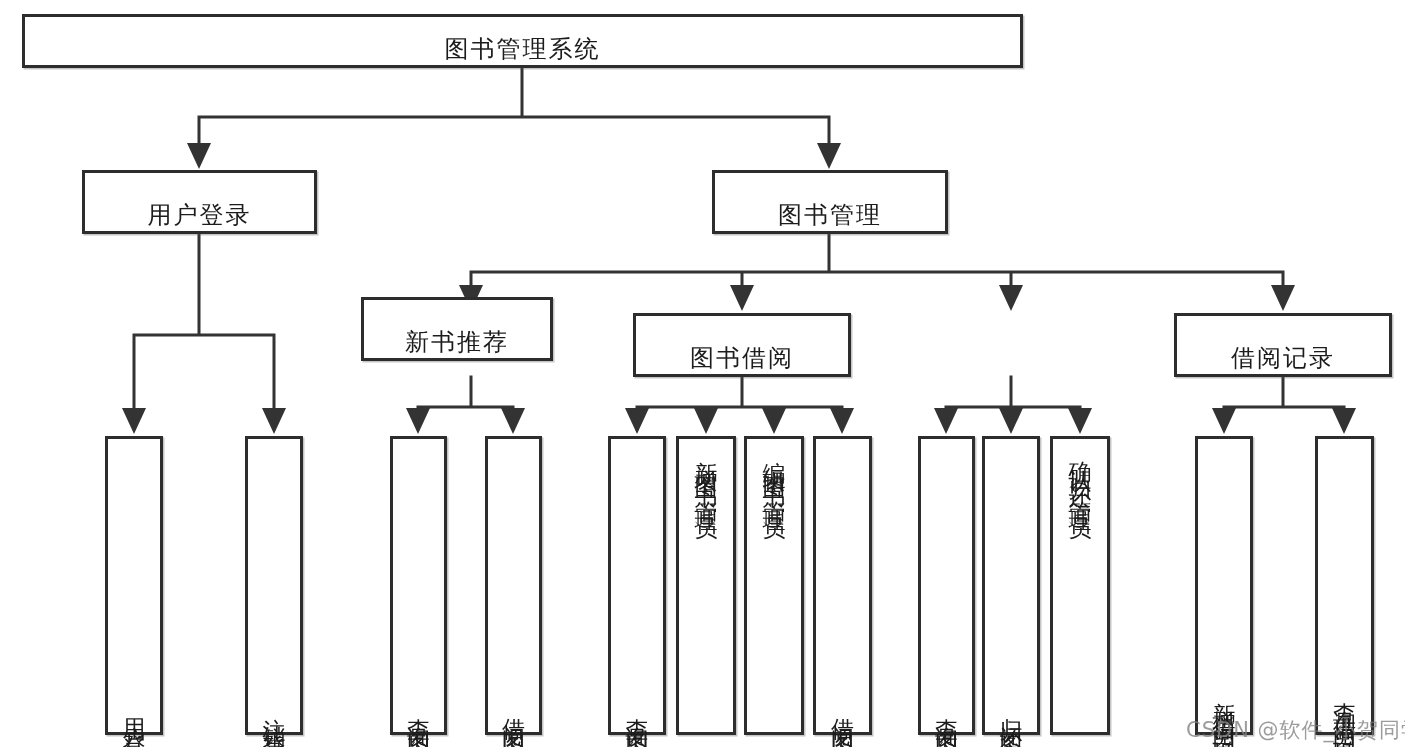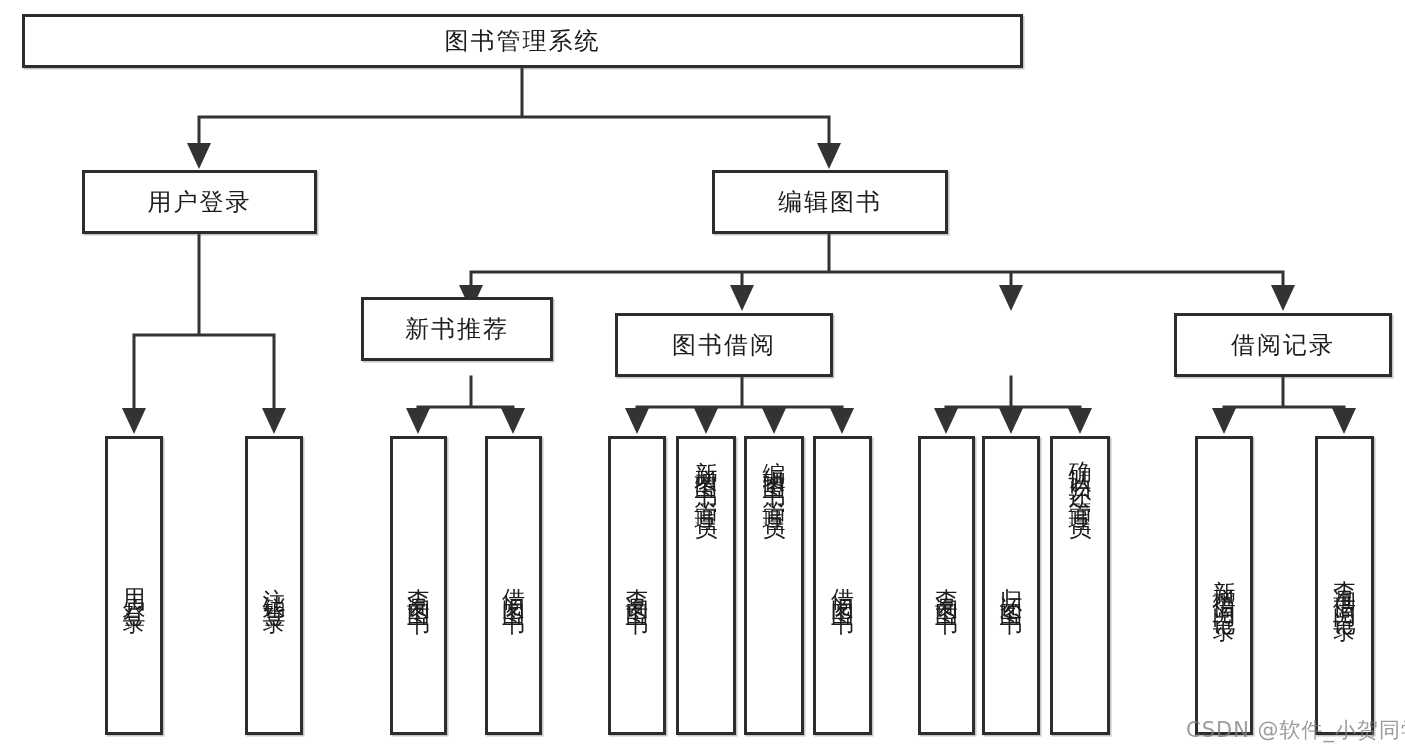"图书管理系统" .node { align-items: center -> flex-end }
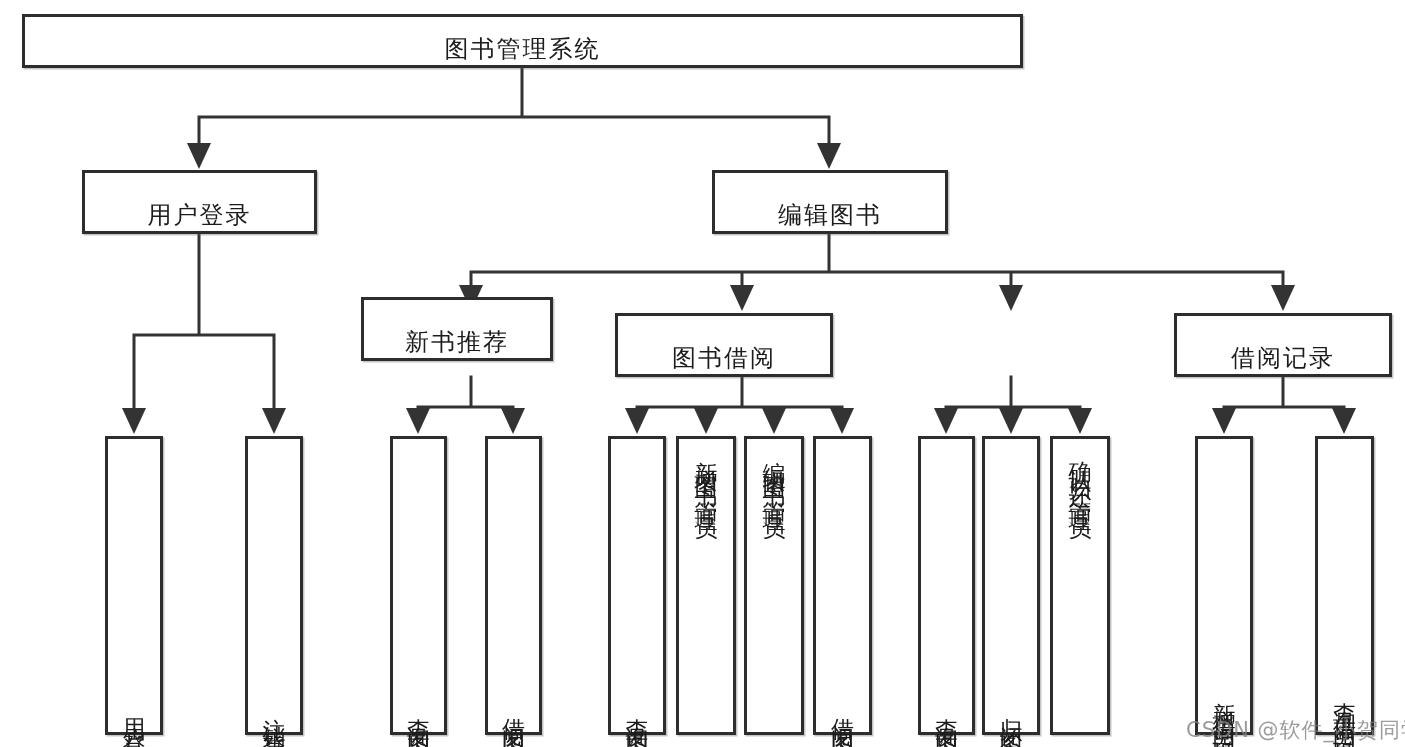"编辑图书" span.h-label { text: 编辑图书 -> 图书管理 }
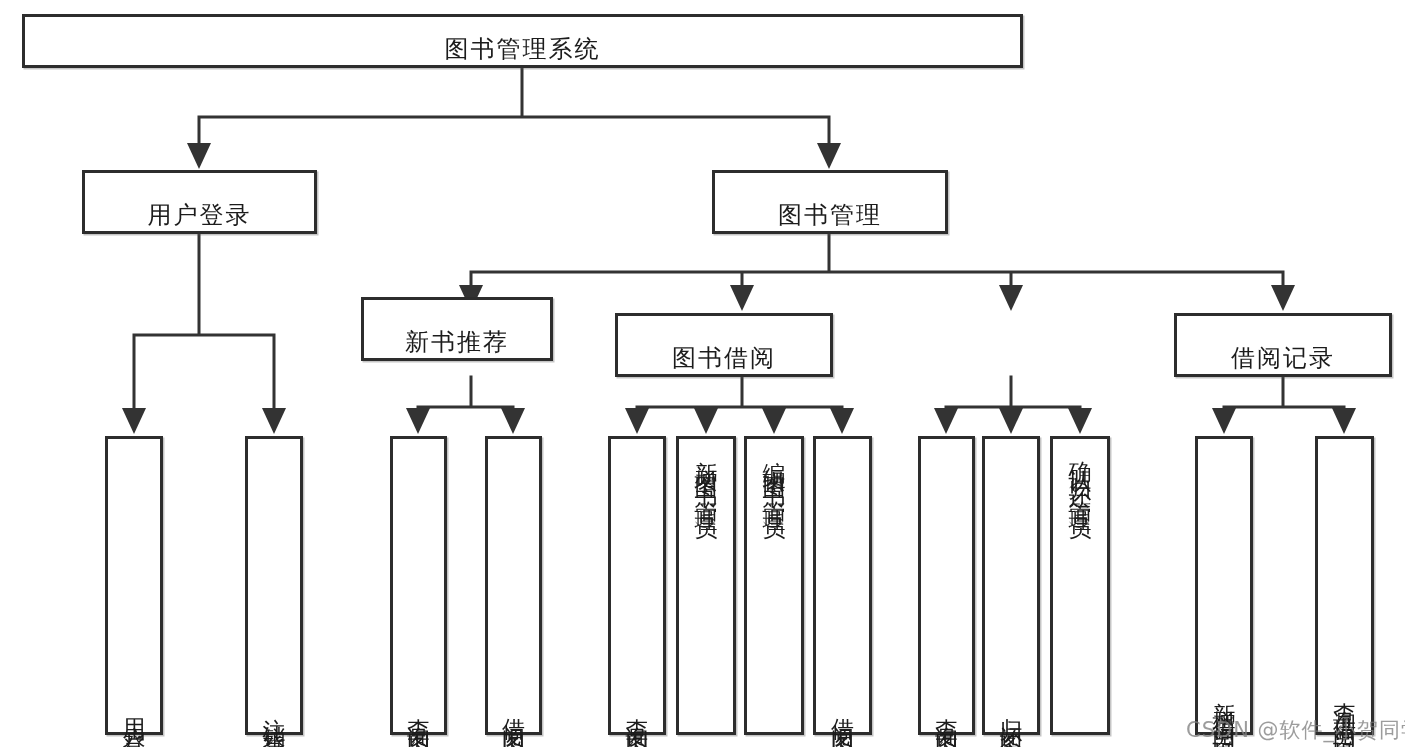"图书借阅" div.node { left: 615px -> 633px }
